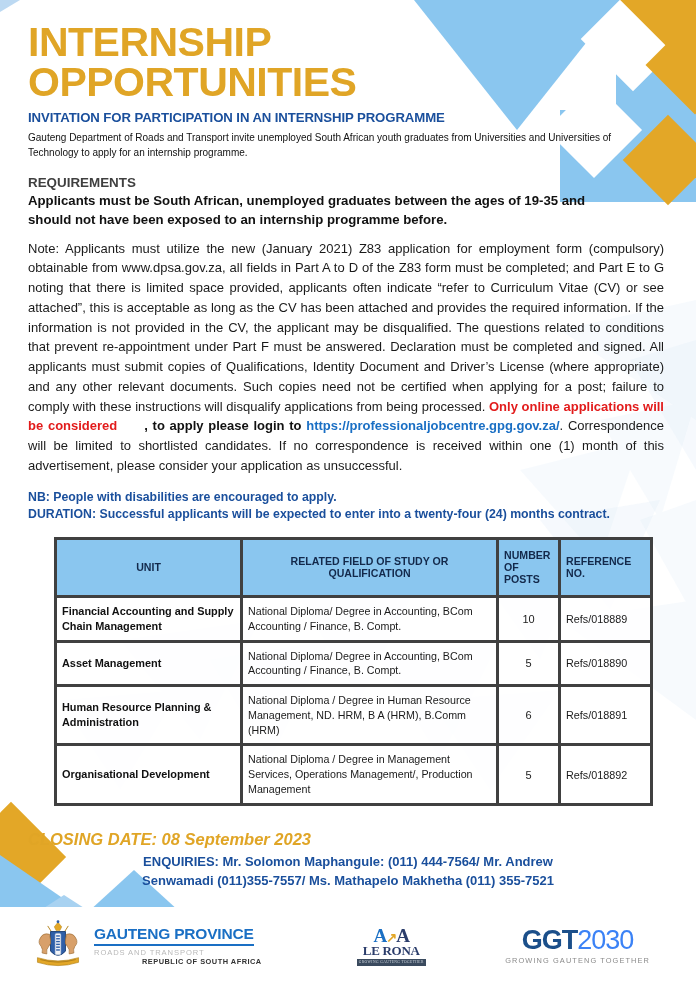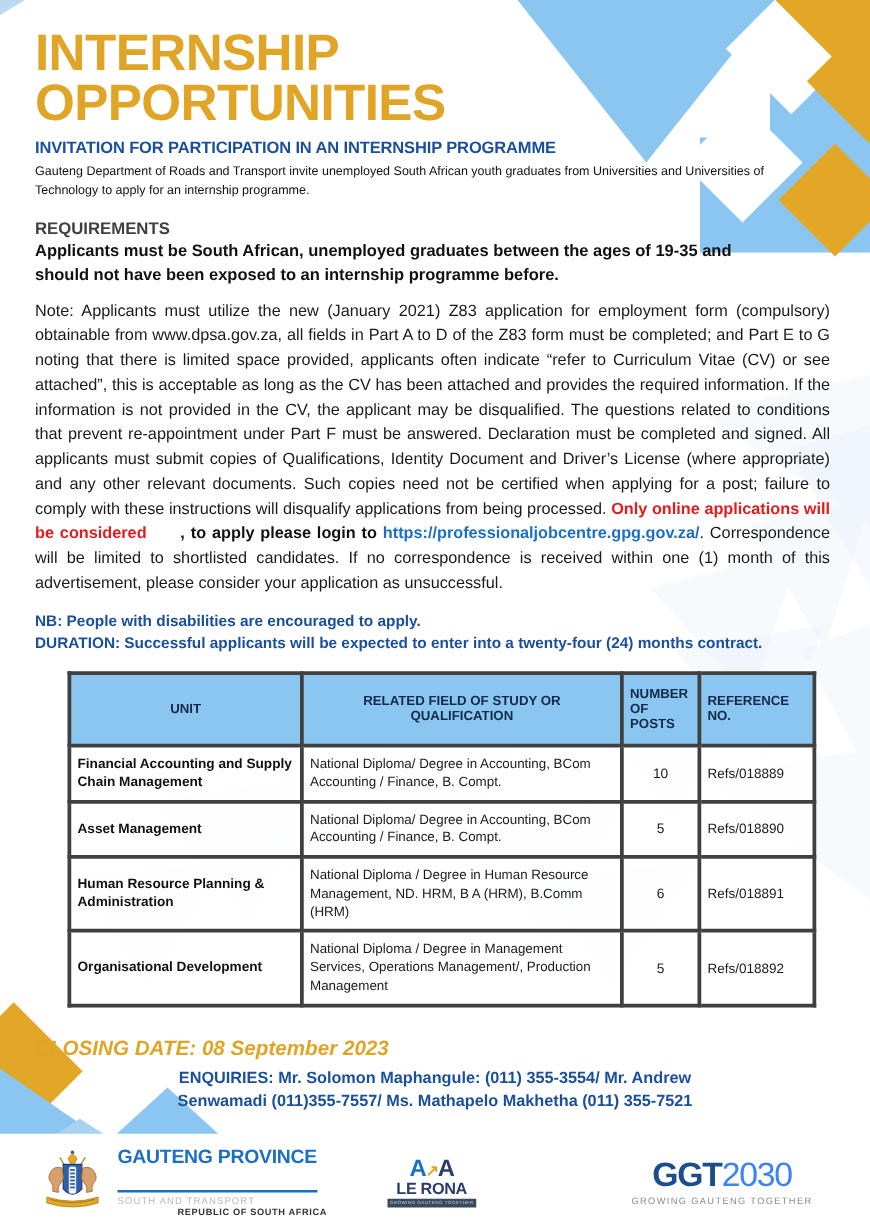"ENQUIRIES: Mr. Solomon Maphangule: (011)" div { text: 355-3554/ -> 444-7564/ }
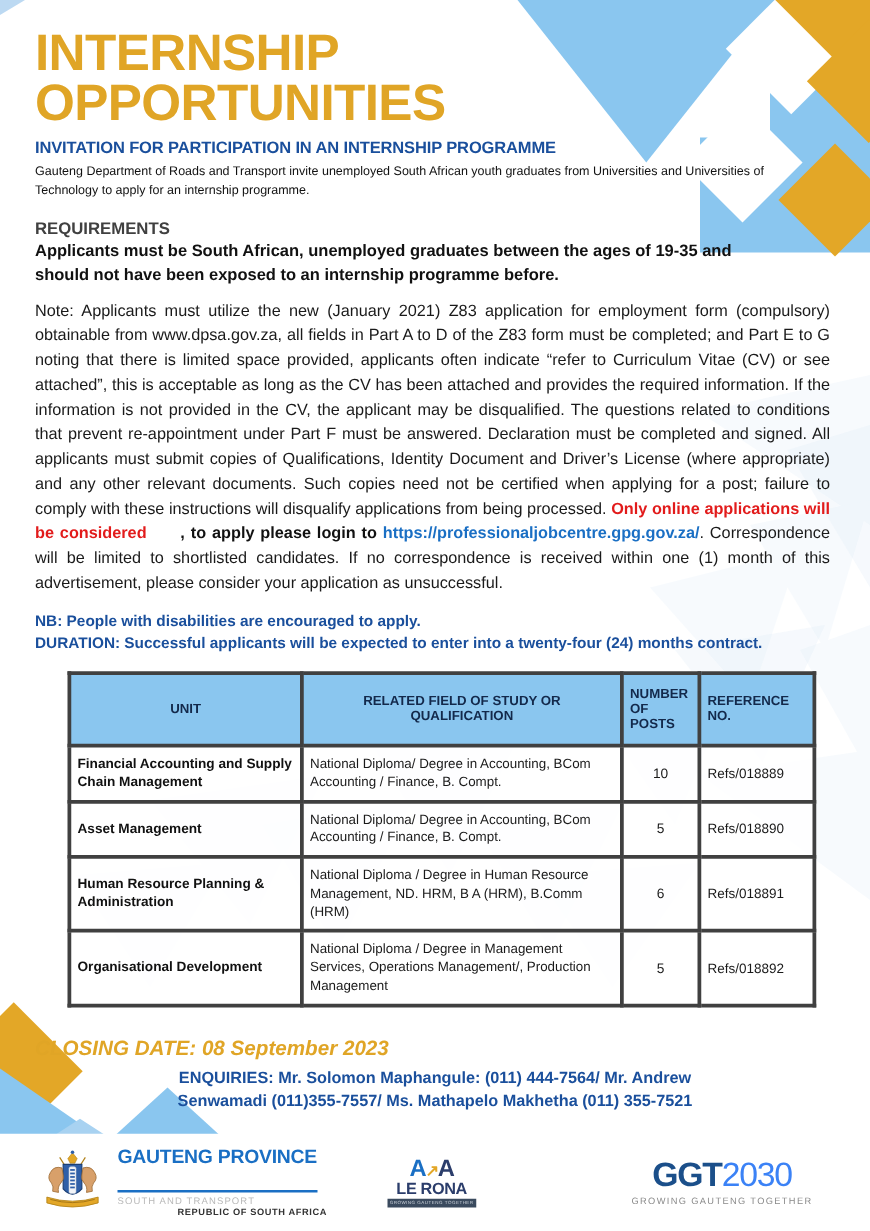"GAUTENG PROVINCE" .gp-t1 { padding-bottom: 18px -> 2px }
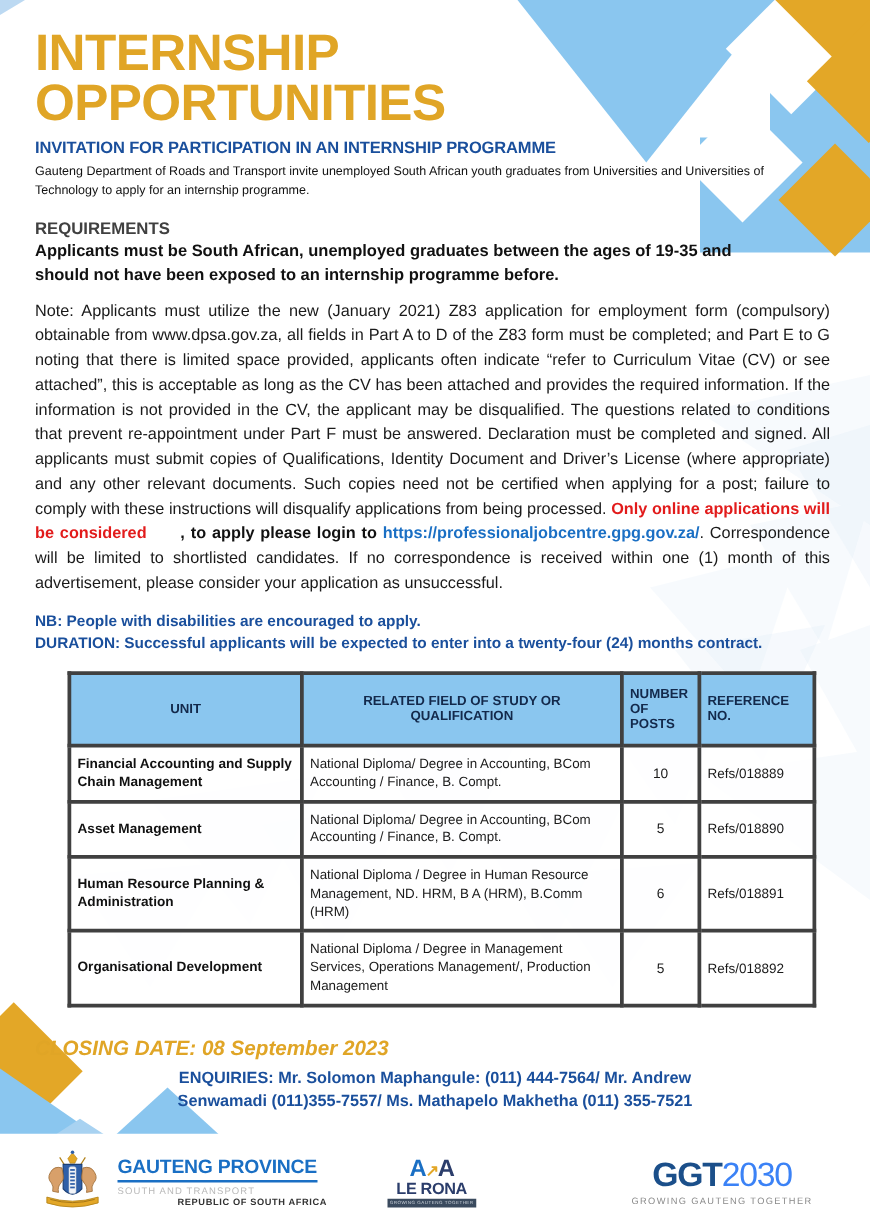"A↗A" .aga-logo { font-family: none -> Liberation Serif, serif; margin-left: 48px -> 95px }
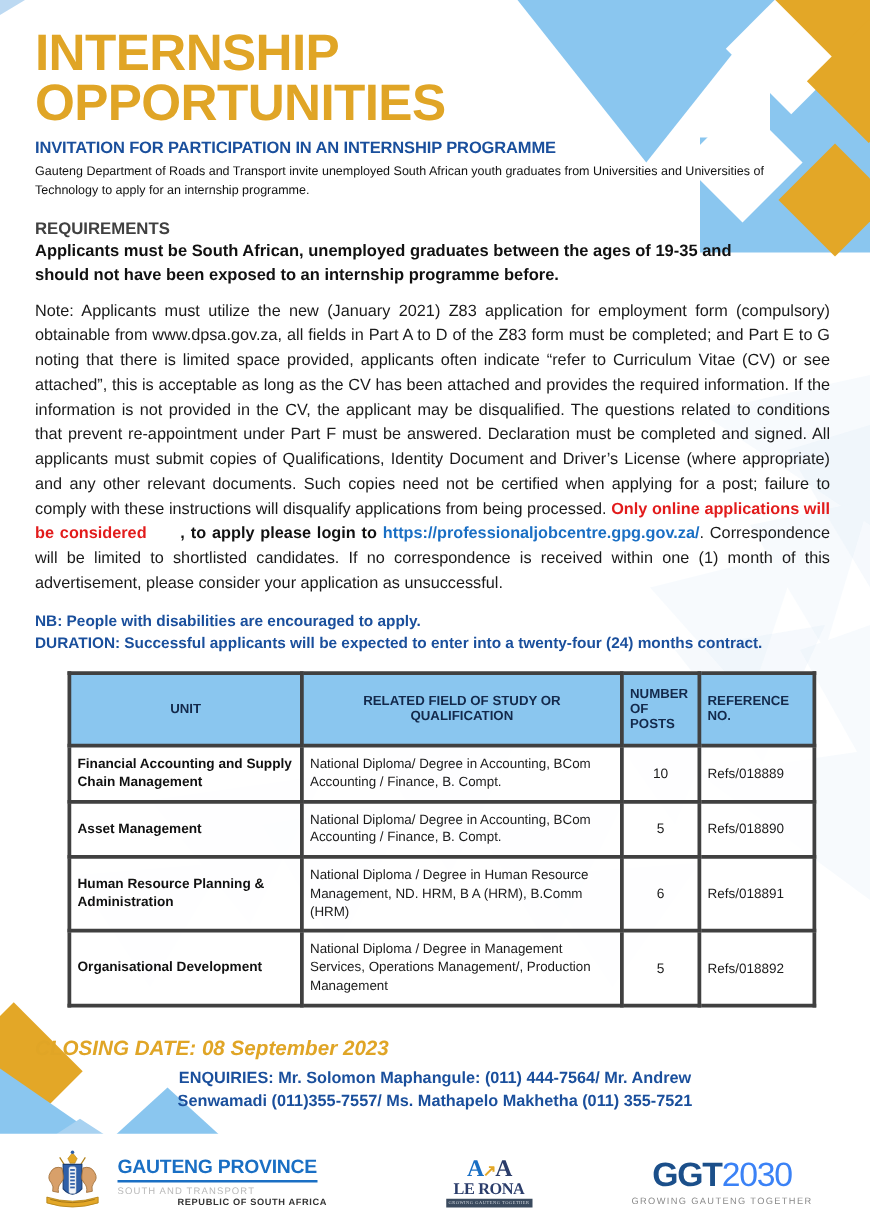"SOUTH AND TRANSPORT" div.gp-t2 { text: SOUTH -> ROADS }
